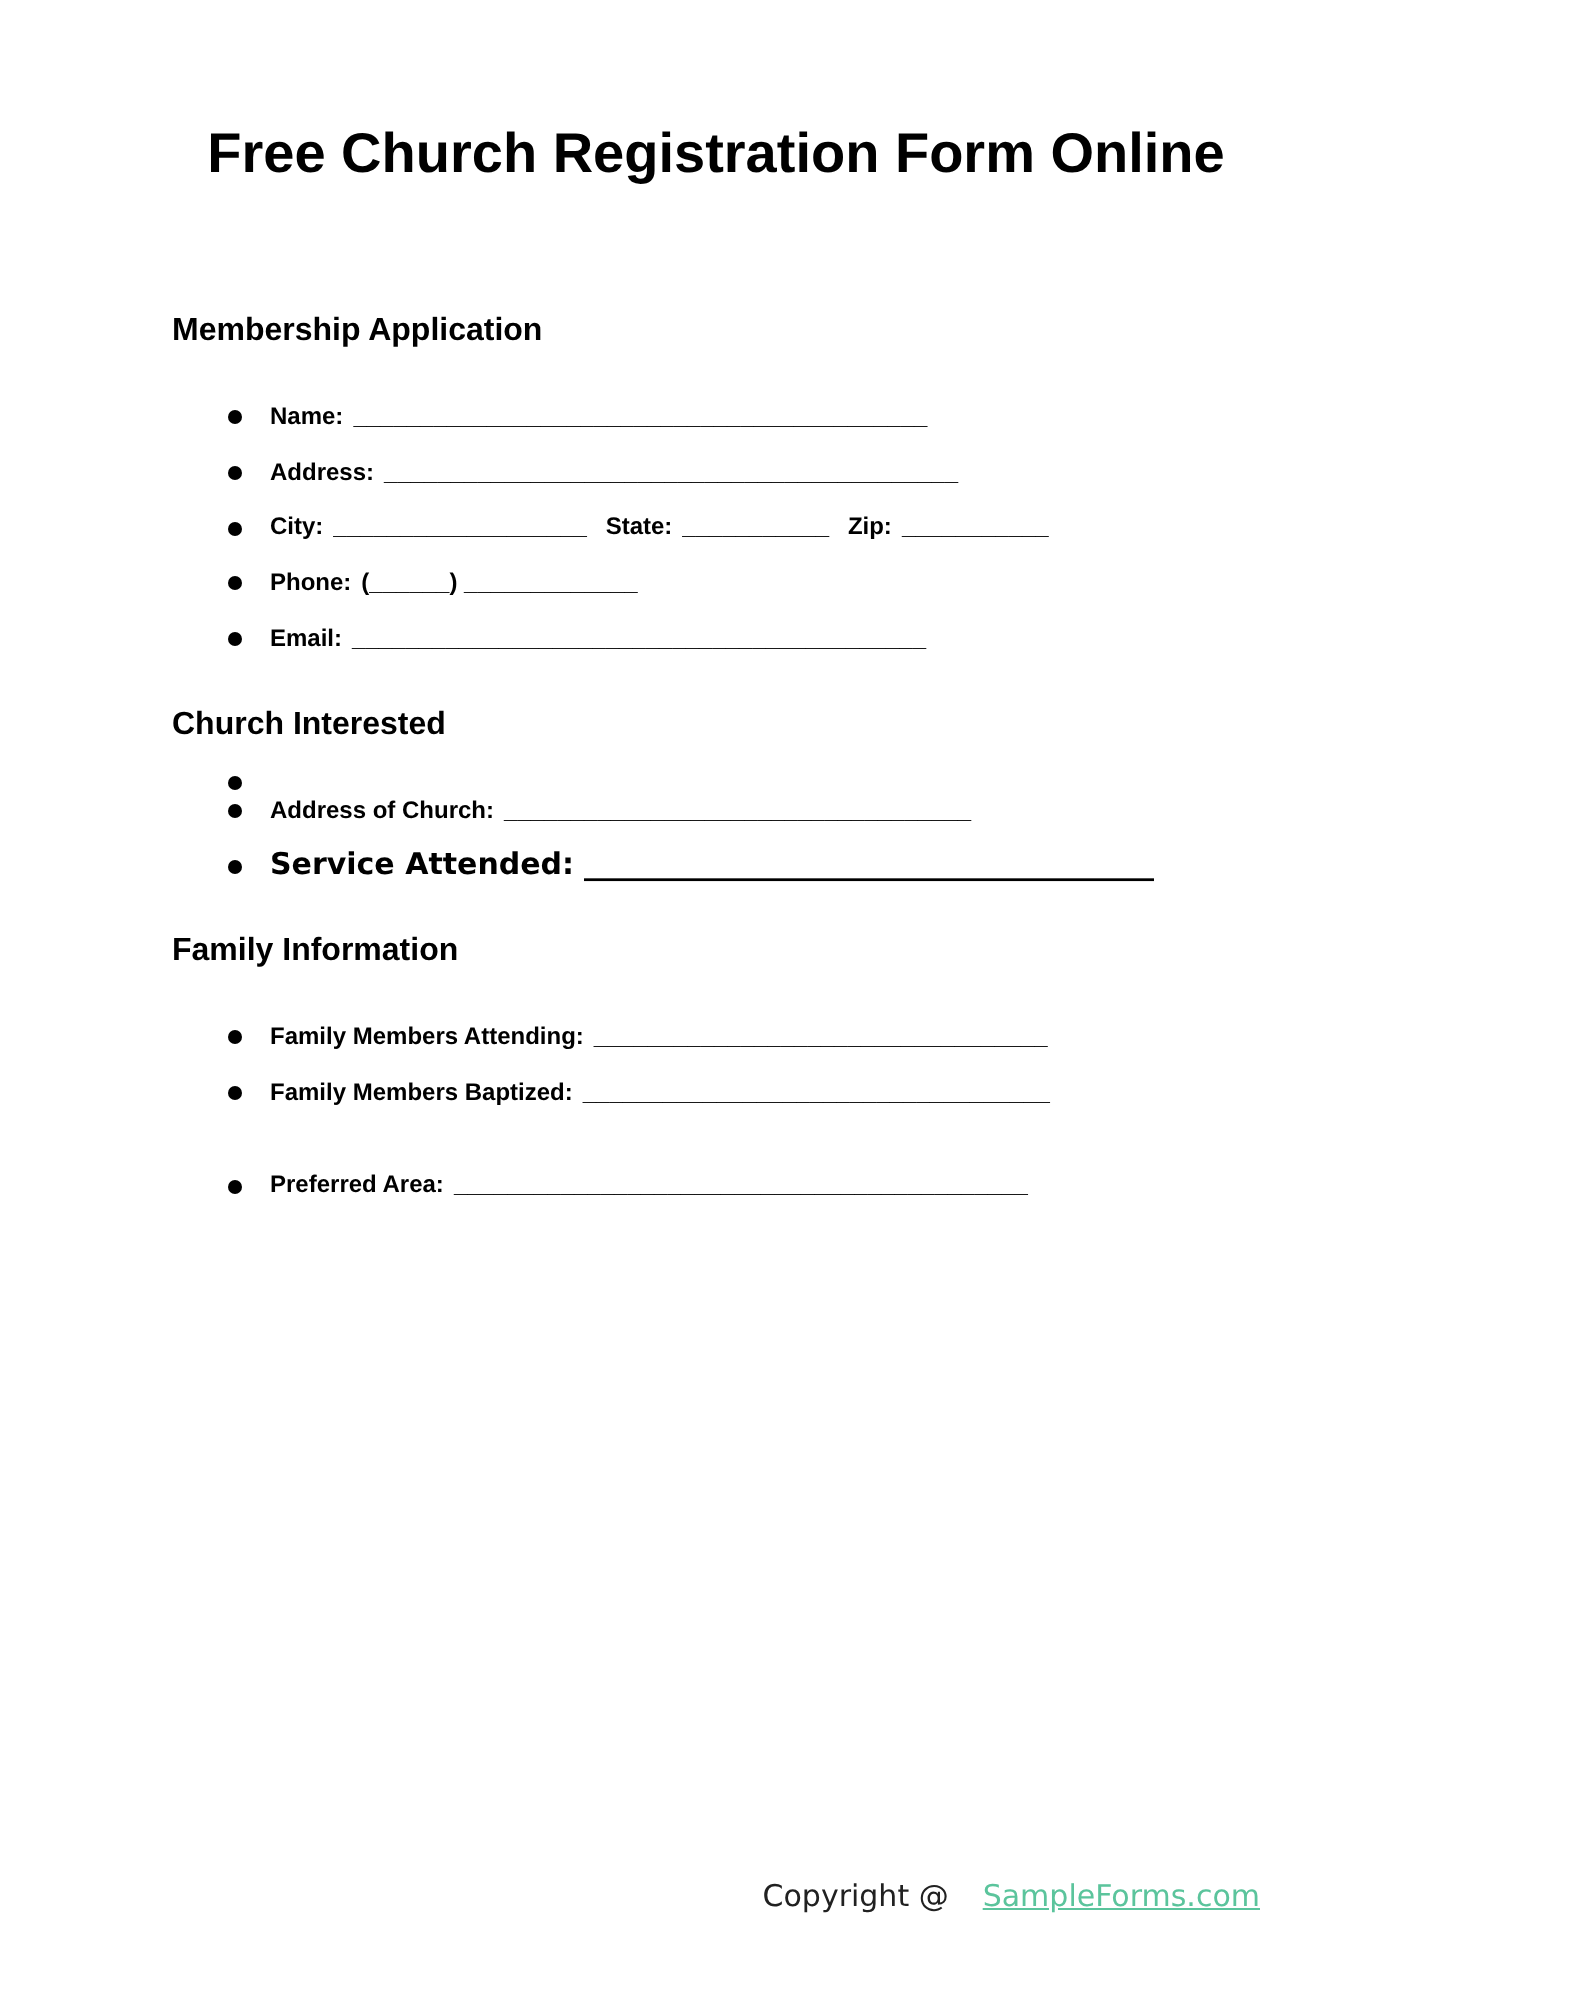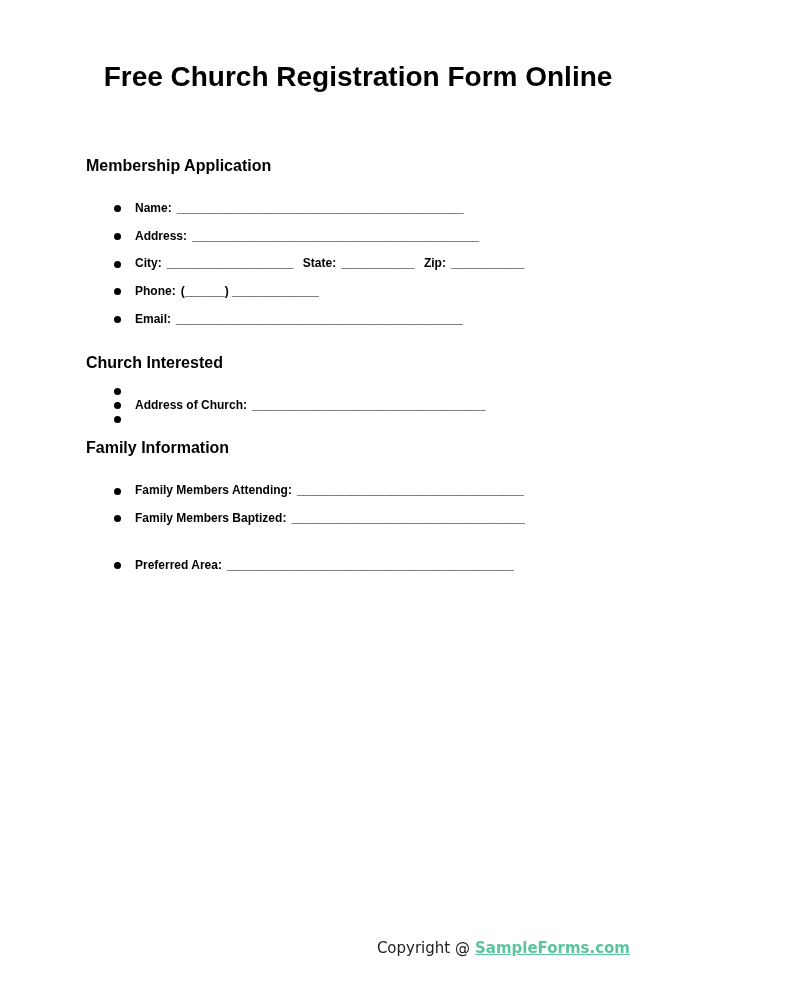"Service Attended:" span.seg { html: none -> <span><span>Service Attended:</span><span>______________________________________</span></span> }
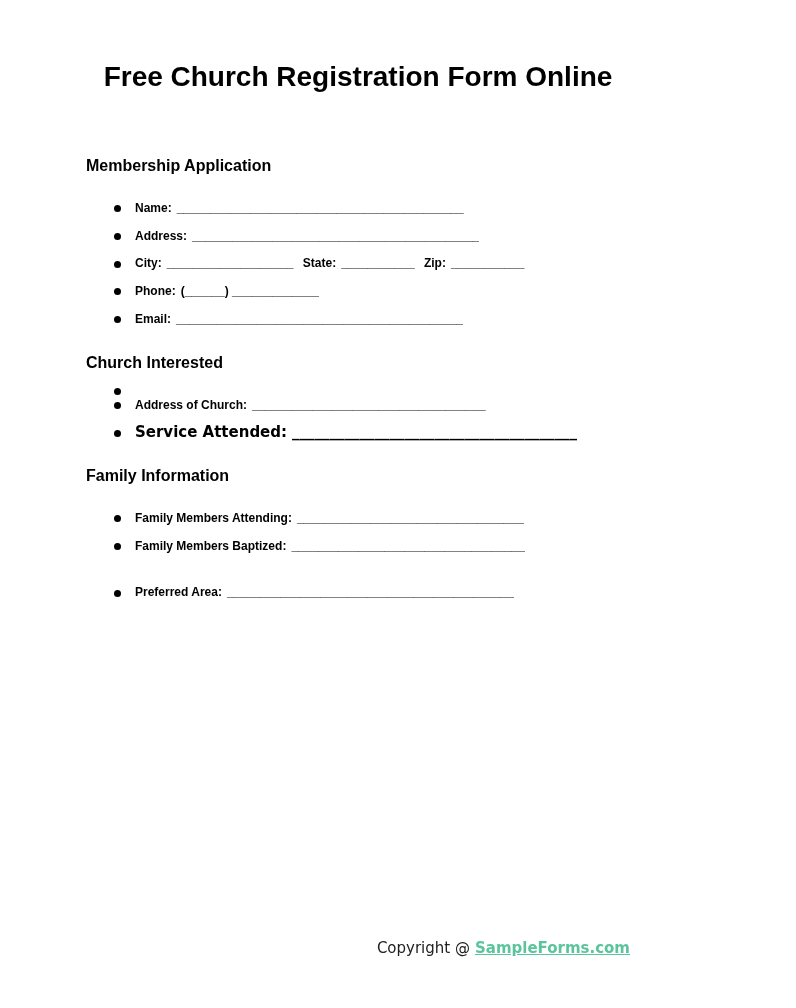"SampleForms.com" .footer-link { font-weight: bold -> normal; margin-left: 5px -> 17px }
